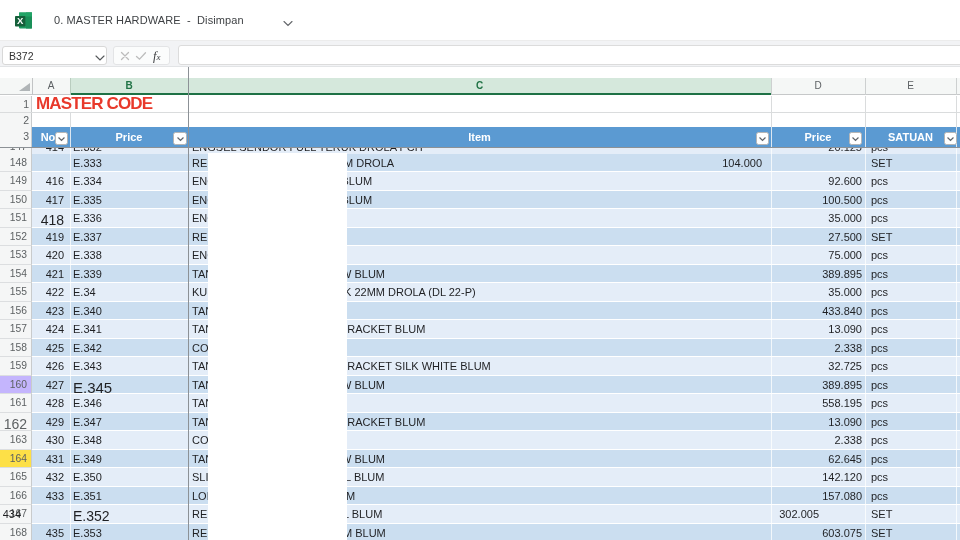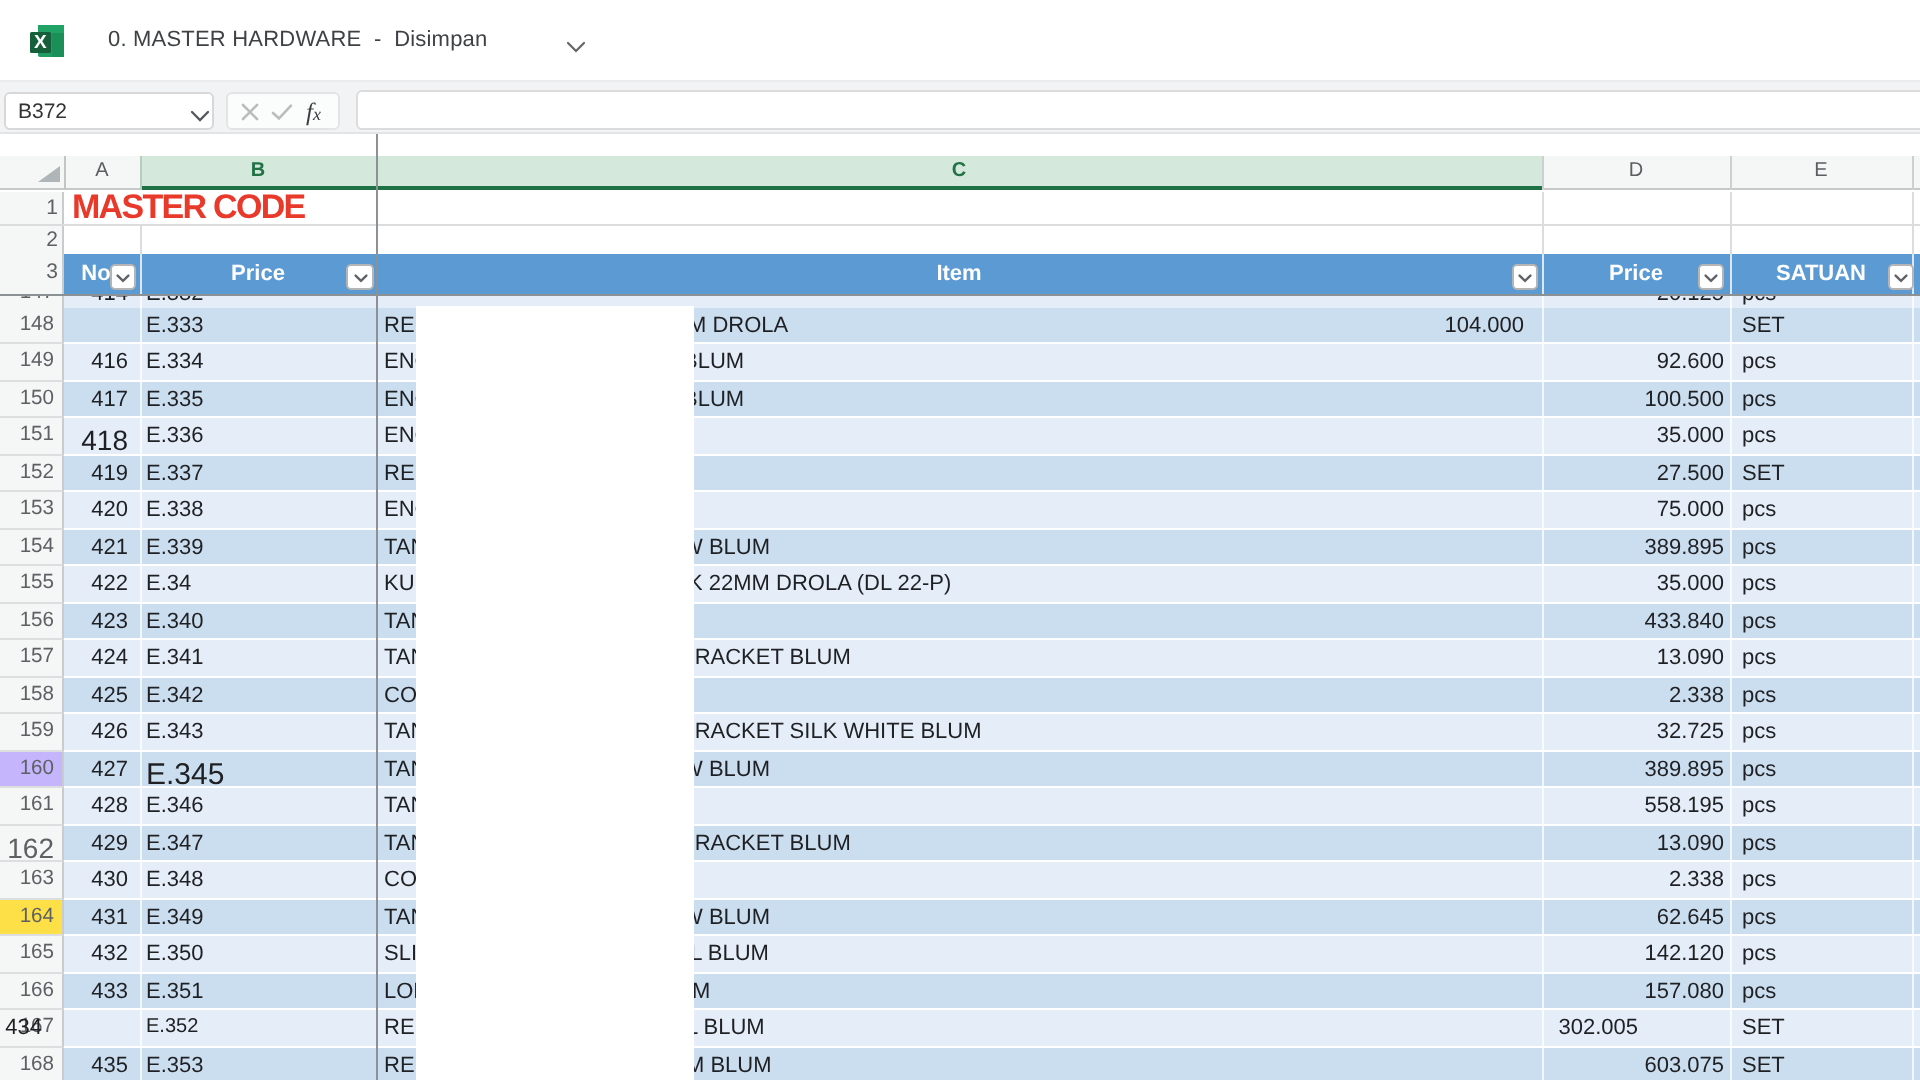"ENGSEL SENDOR FULL TERUK DROLA" span { html: none -> <span>ENGSEL SENDOR FULL TERUK DROLA PCH</span> }
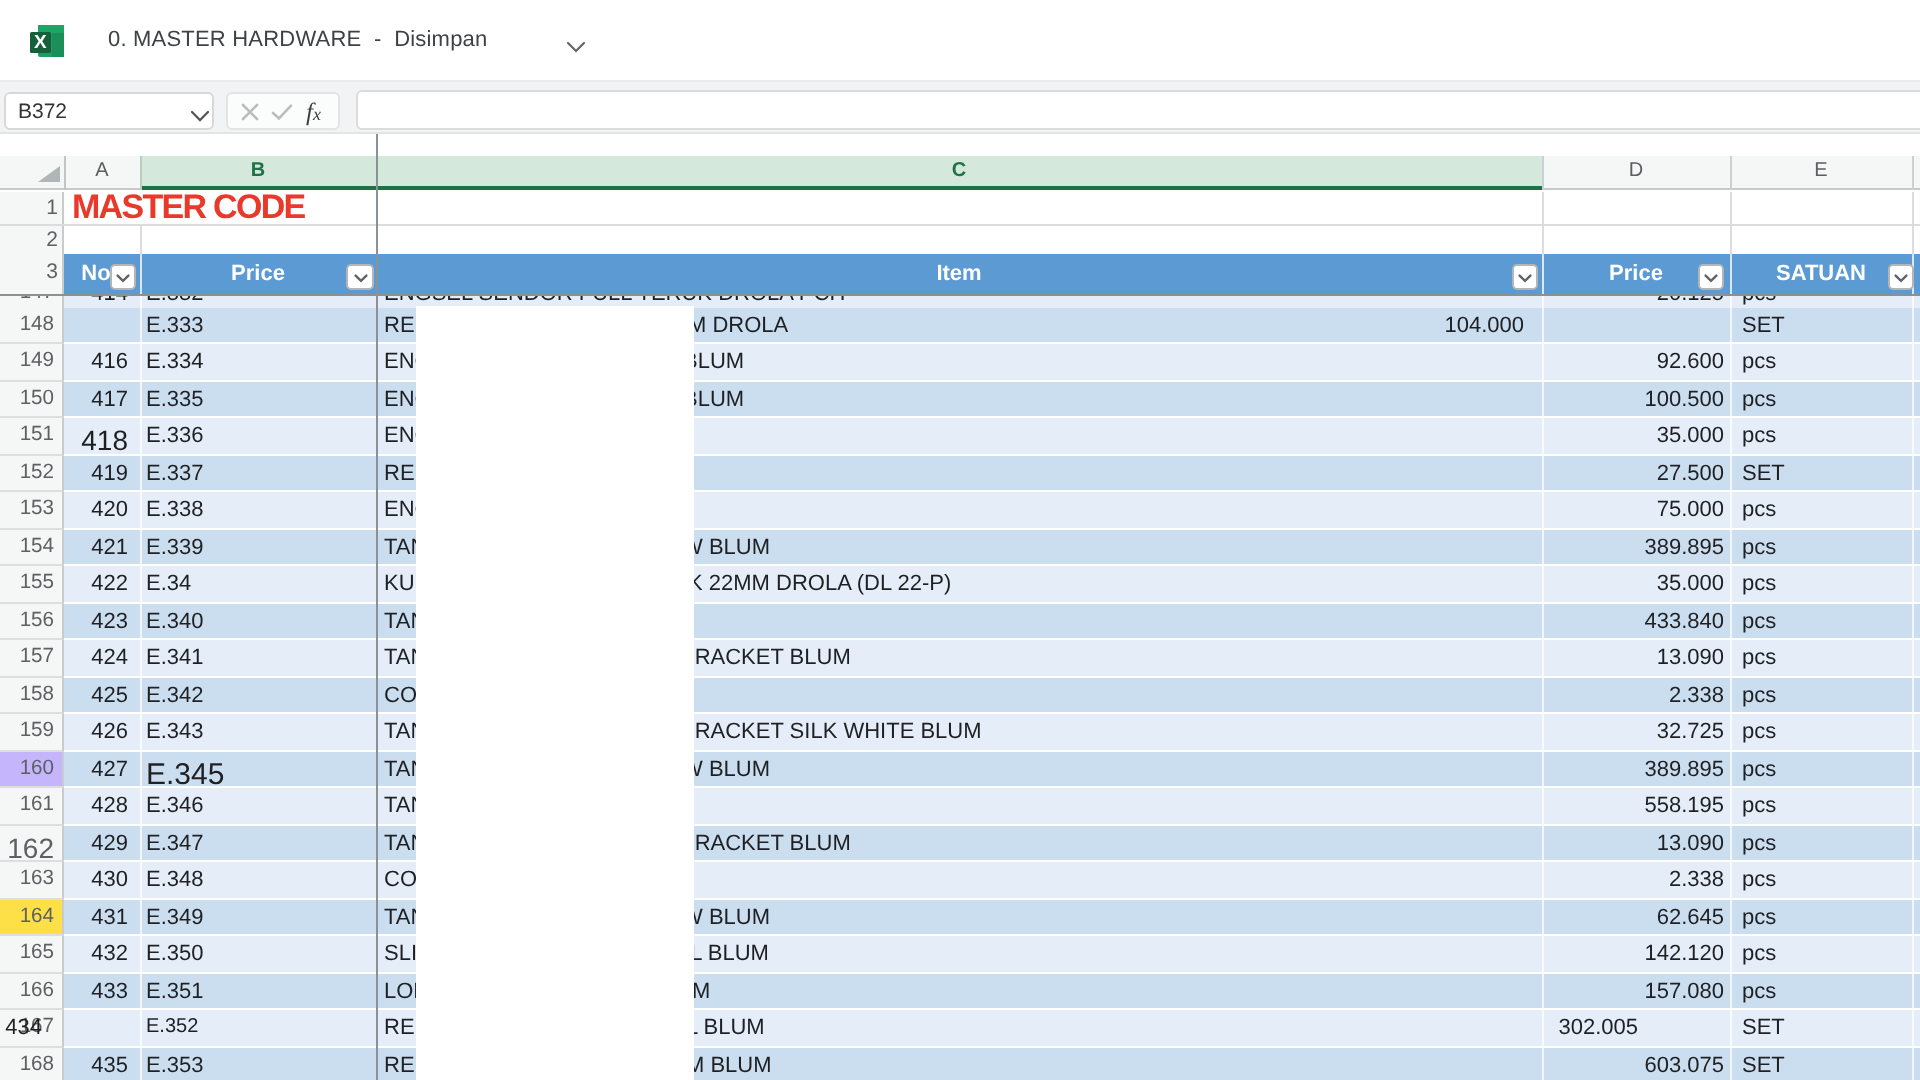"E.352" span { font-size: 10px -> 14px }
